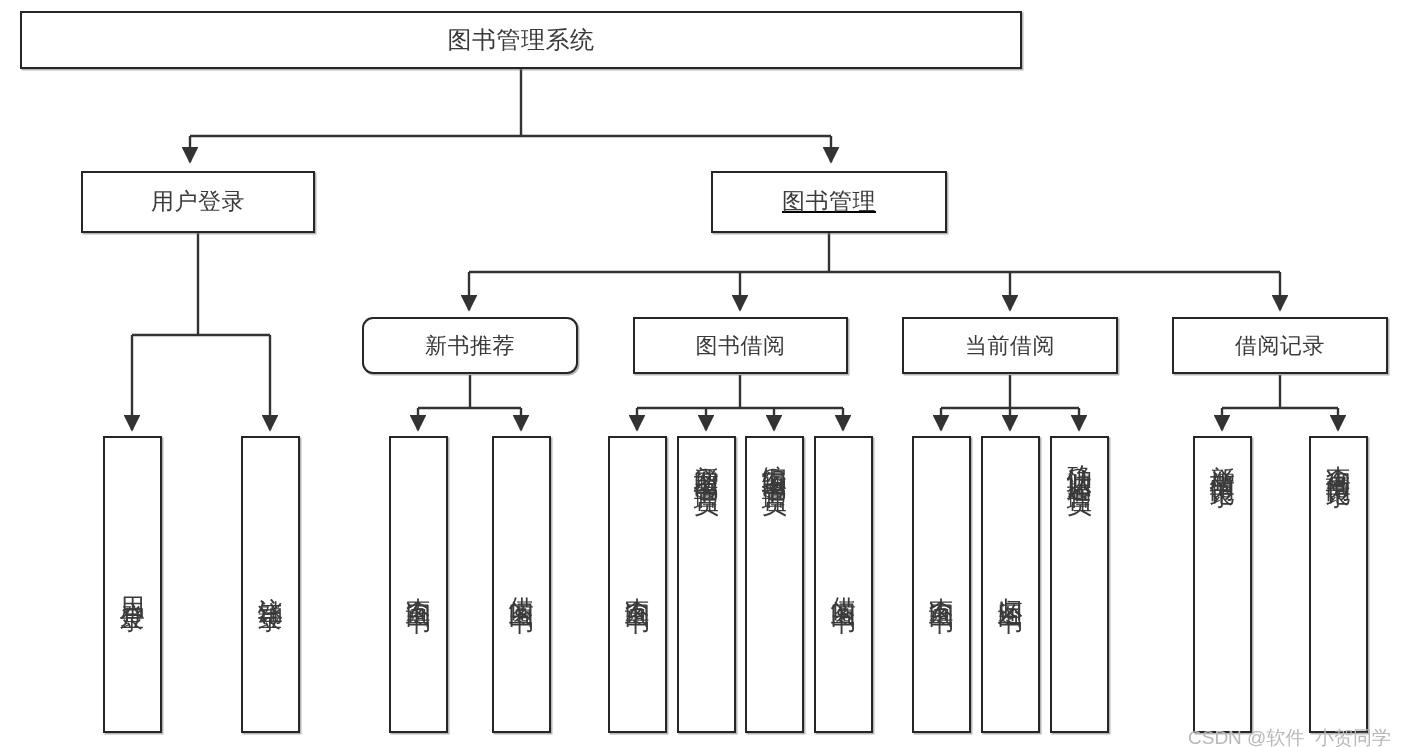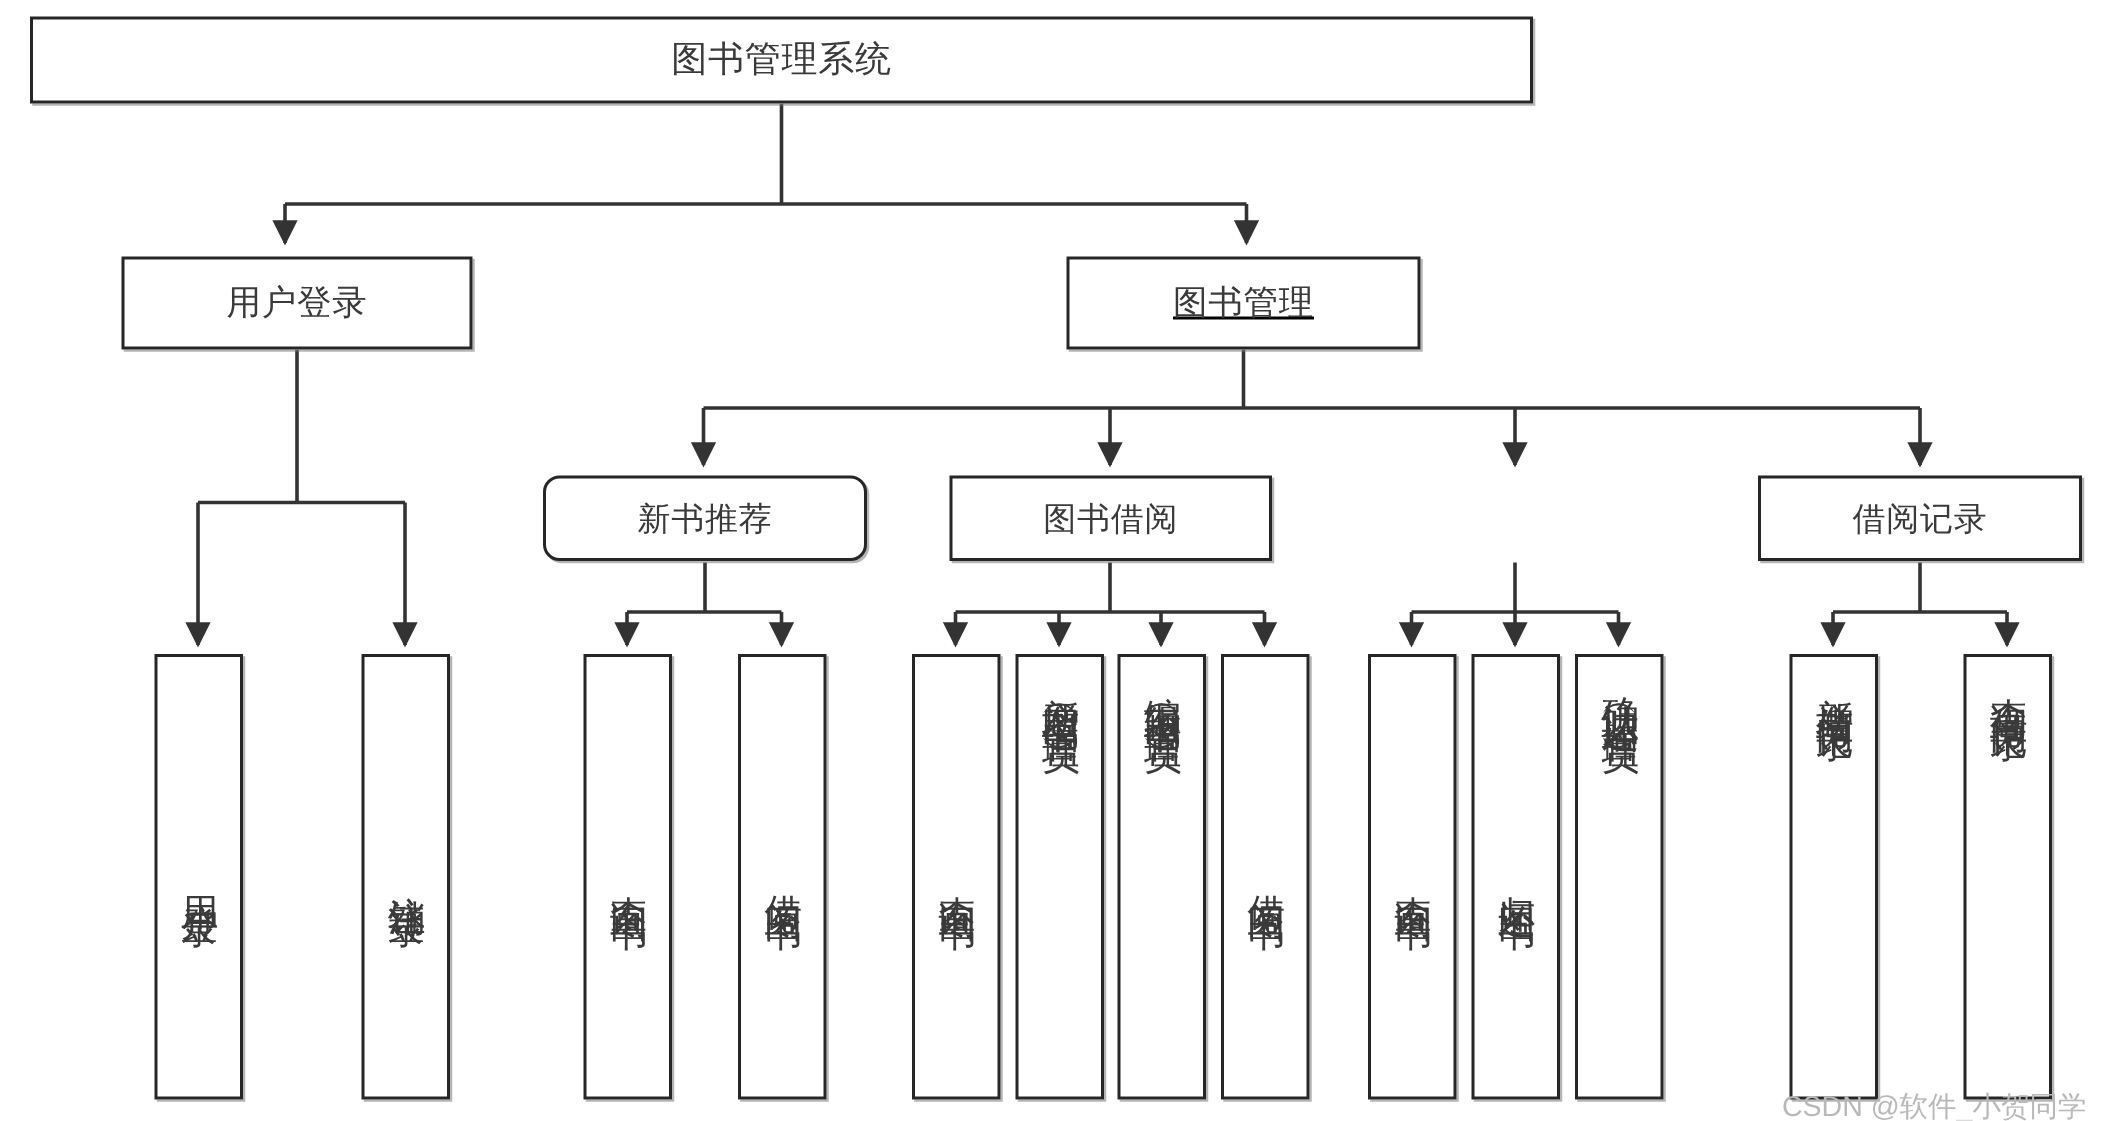"当前借阅" div.node { html: none -> <div> <span>当前借阅</span> </div> }
